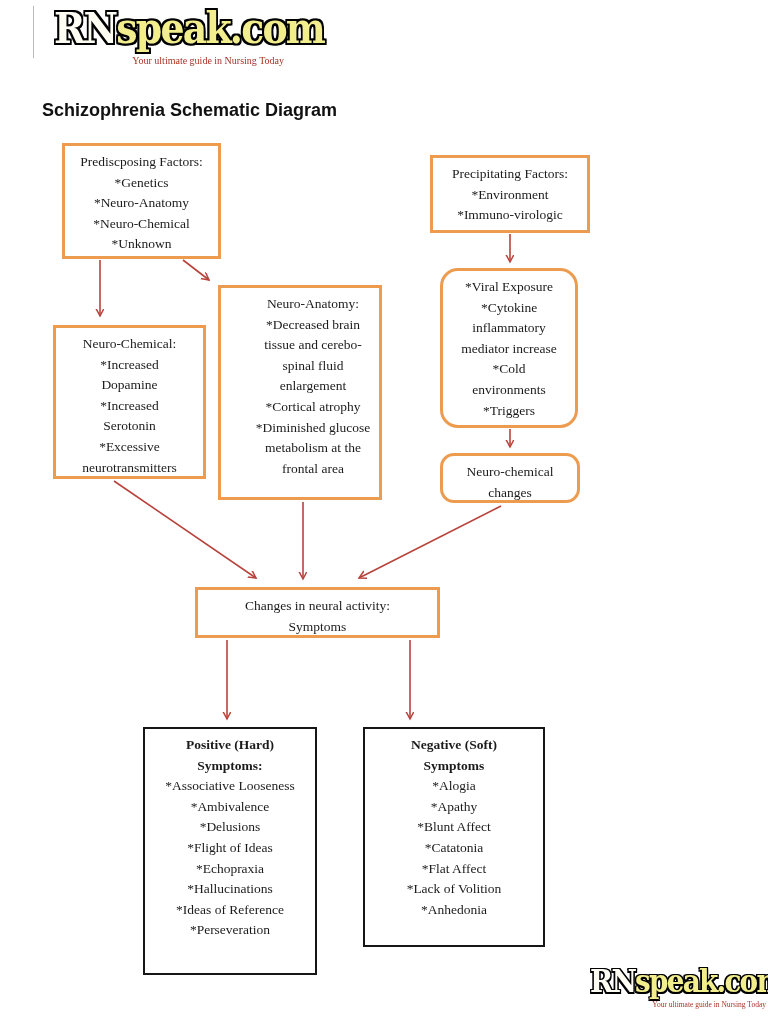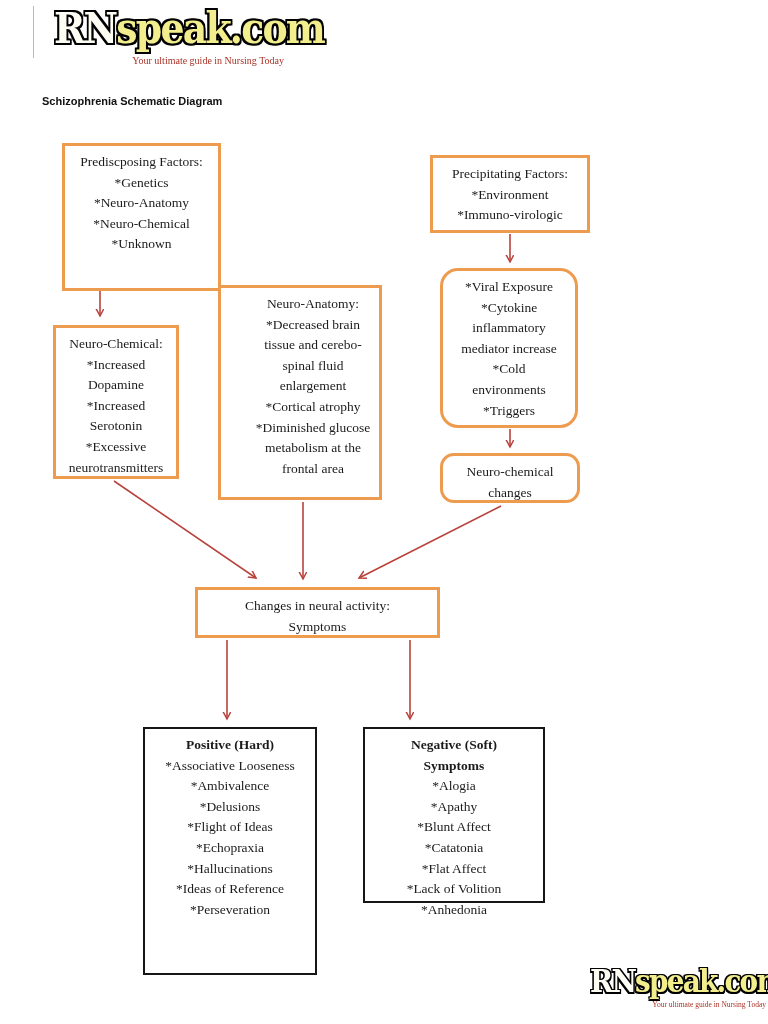"Schizophrenia Schematic Diagram" .page-title { font-size: 11px -> 18px }
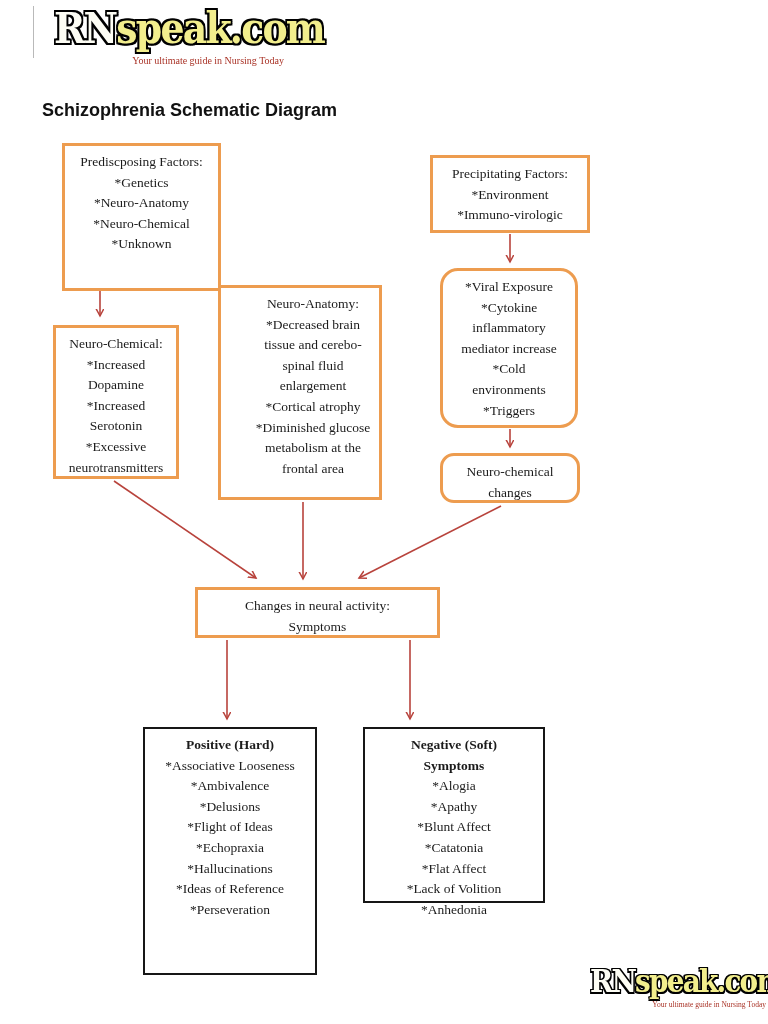"Prediscposing Factors:" div.box { height: 148px -> 116px }
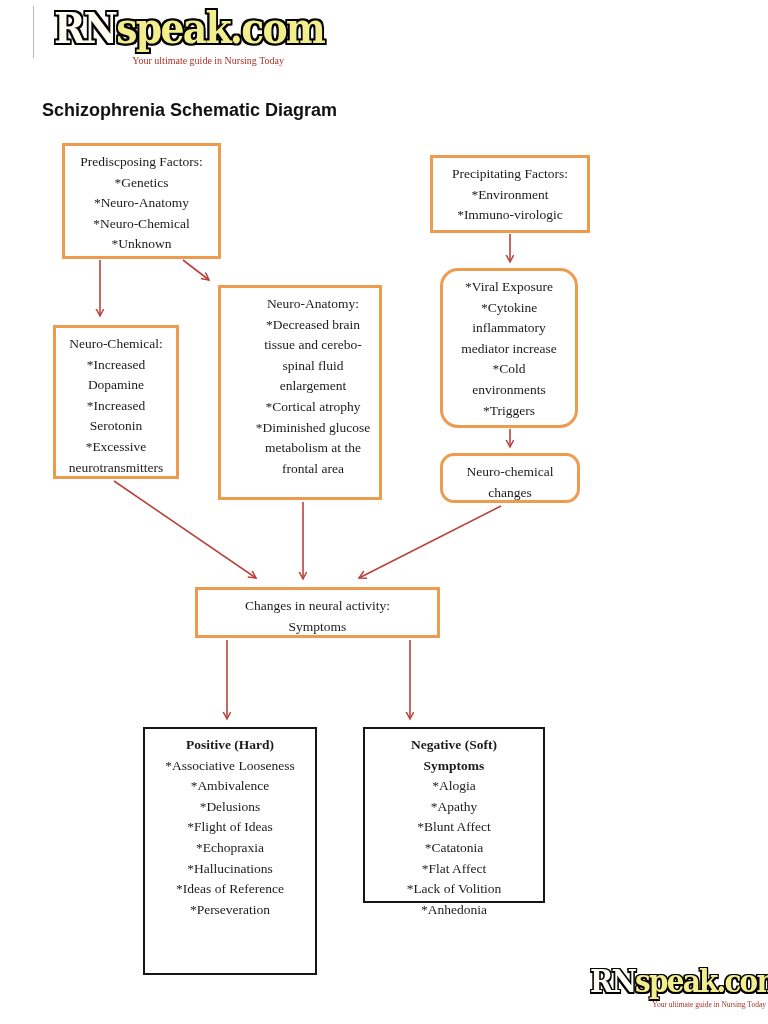"Neuro-Chemical:" div.box { width: 126px -> 153px }
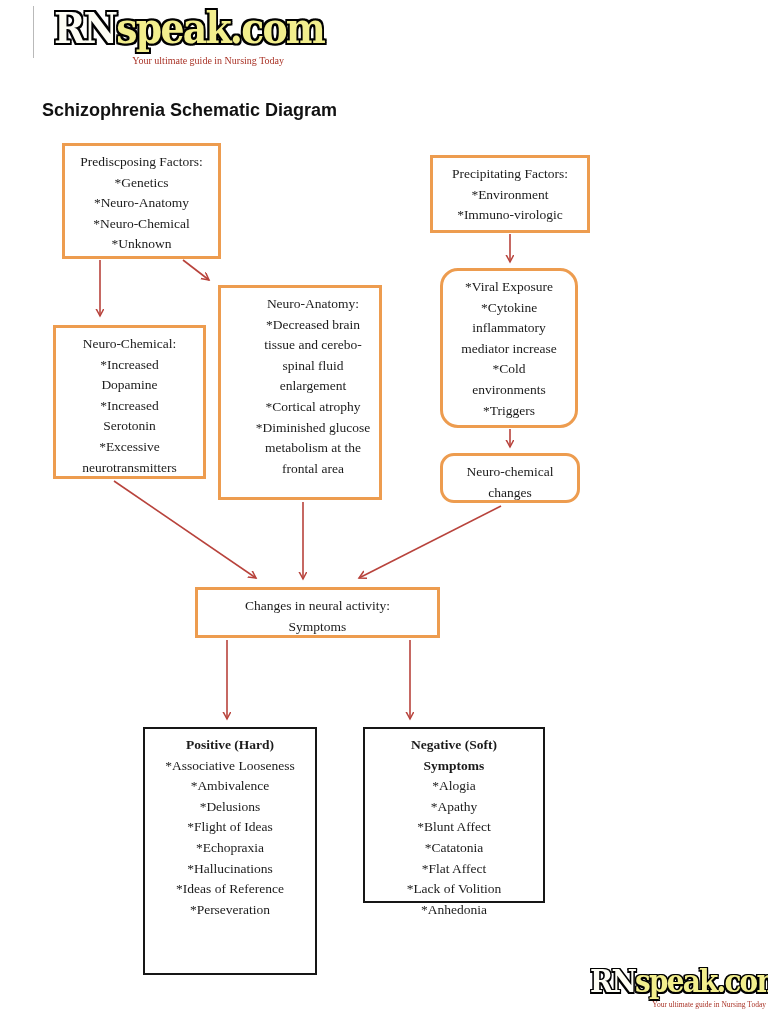"Negative (Soft)" div.box { height: 176px -> 220px }
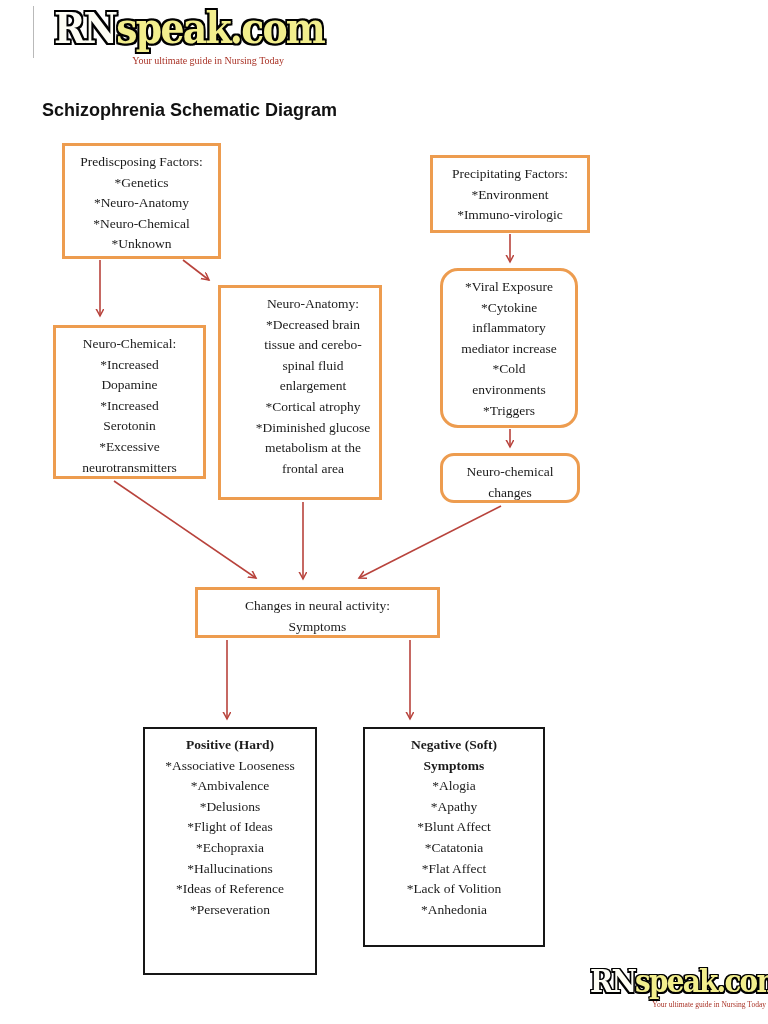"Symptoms:" div.box-line { html: none -> <div>Symptoms:</div> }
